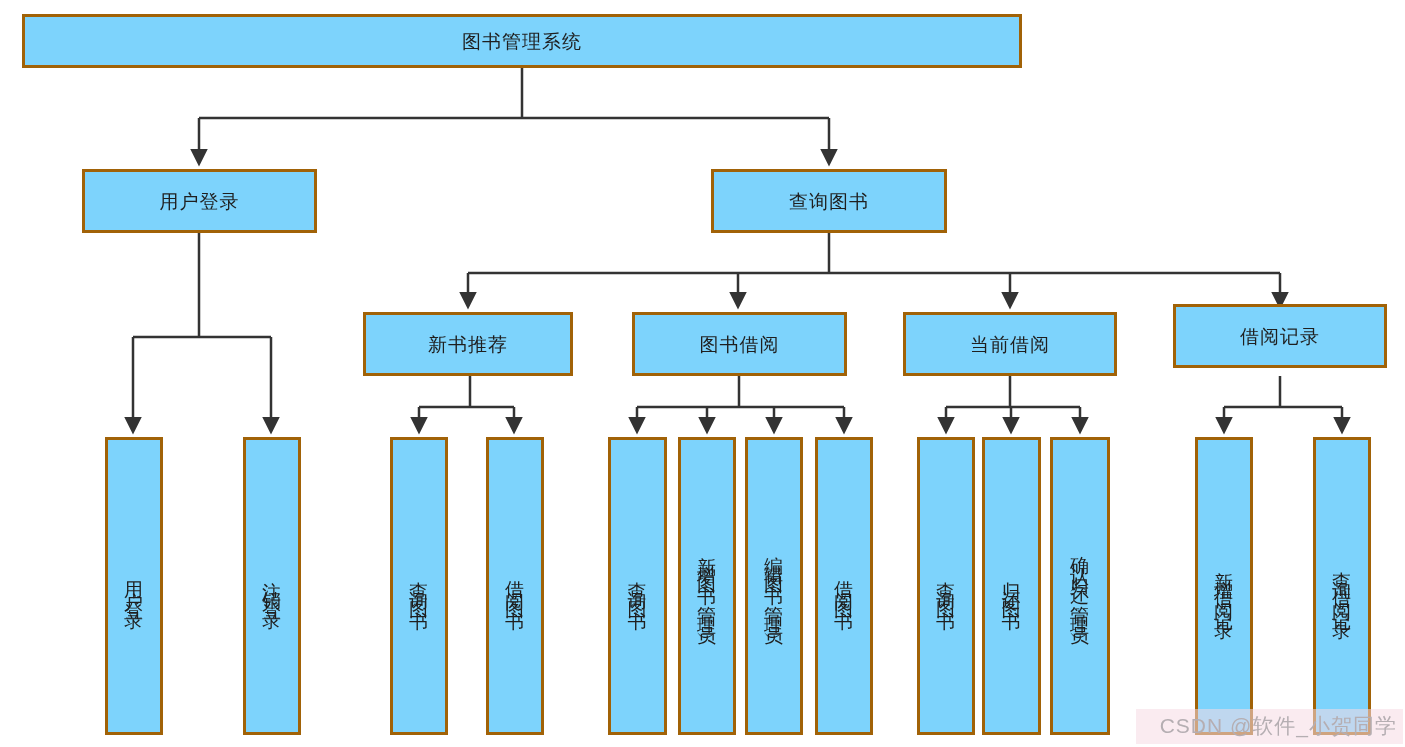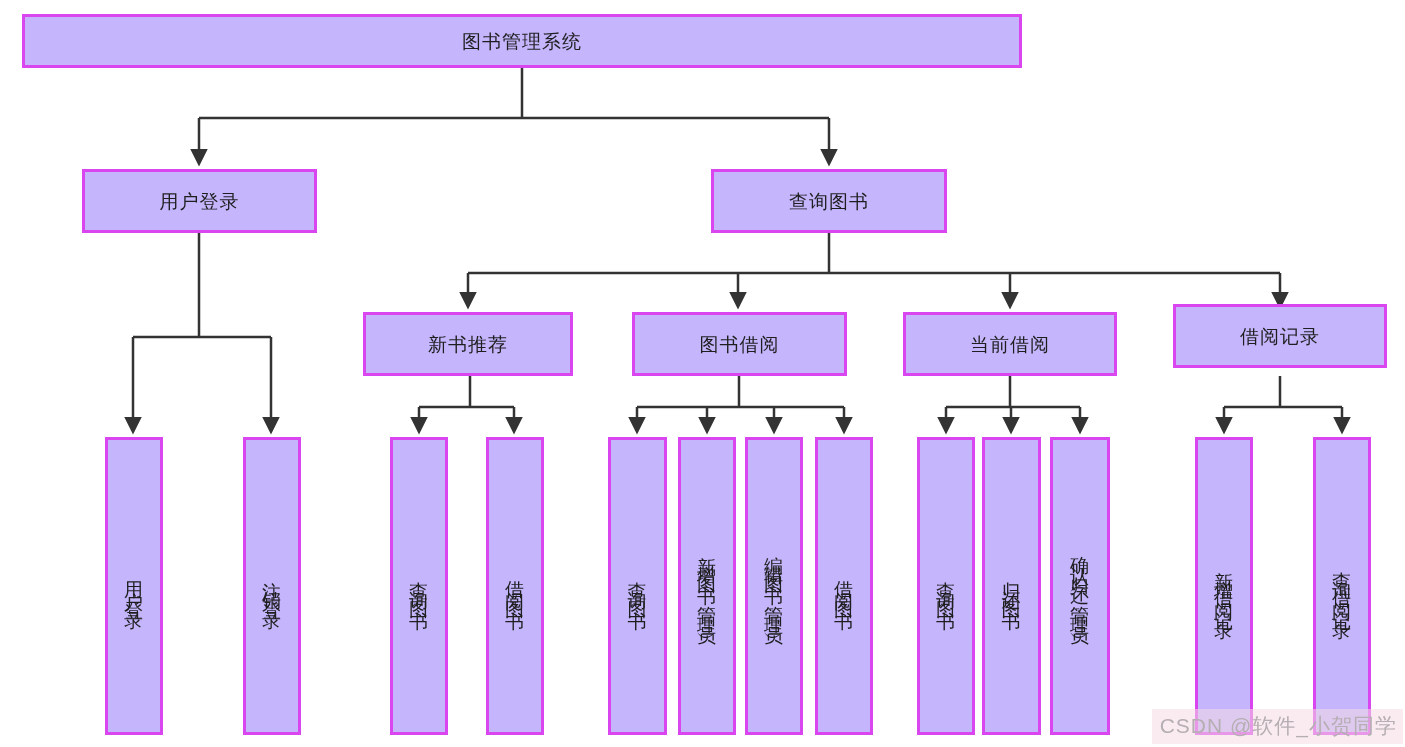"图书管理系统" .box { background: #c4b5fd -> #7dd3fc; border: 3px solid #d946ef -> 3px solid #a16207 }
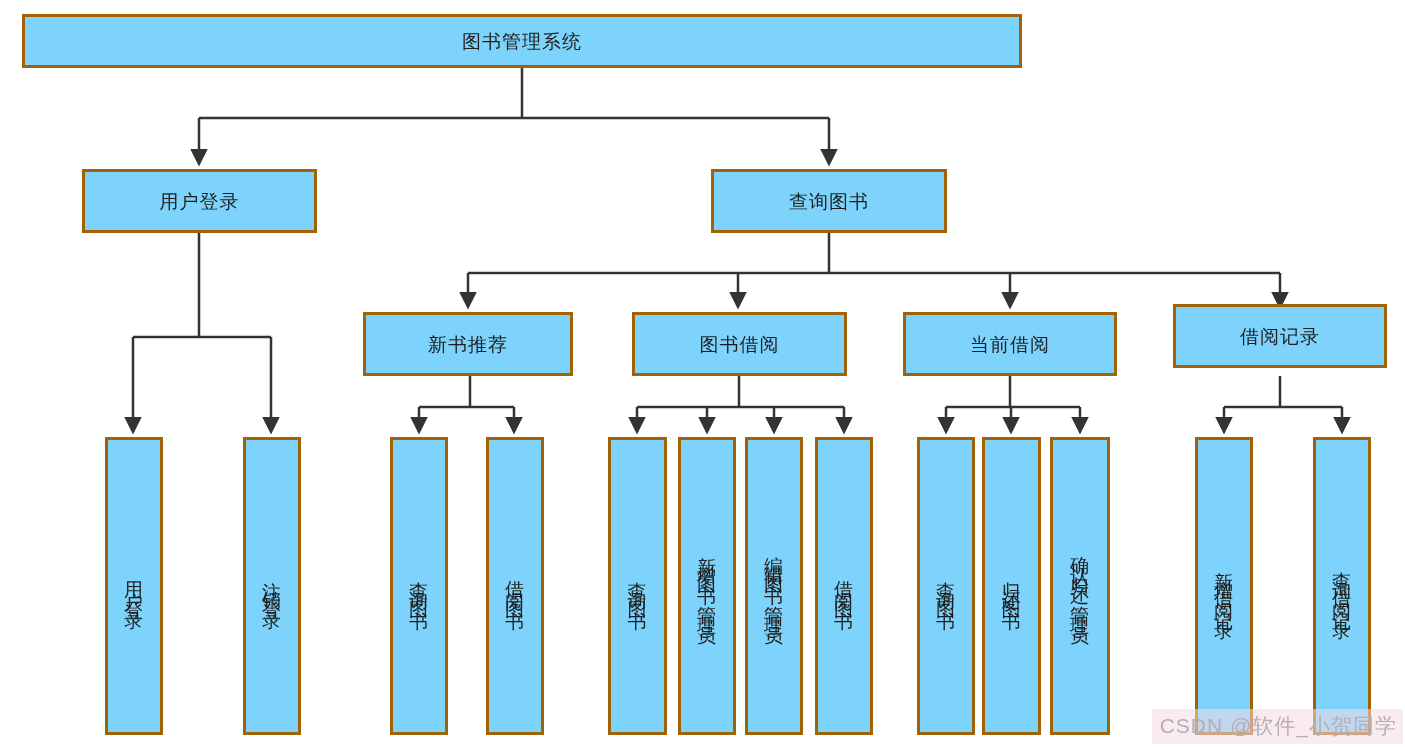"CSDN @软件_小贺同学" .watermark { padding: 3px 6px 4px 8px -> 3px 6px 4px 24px }
